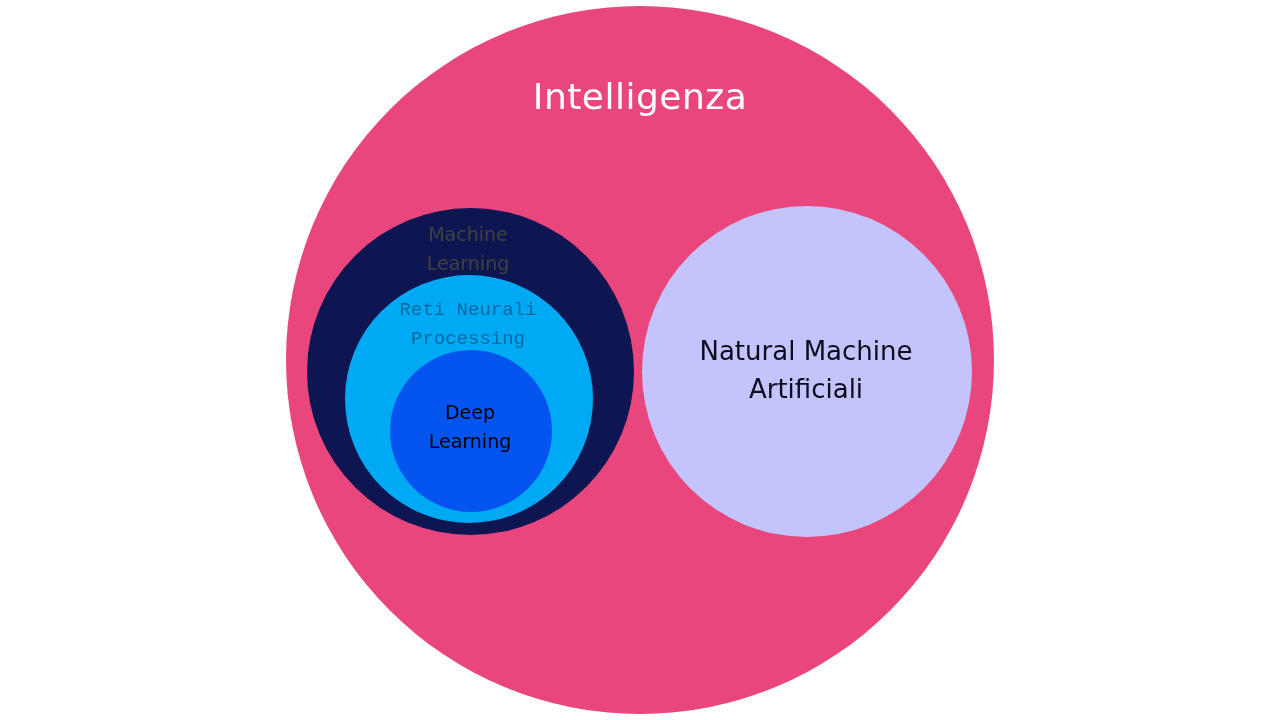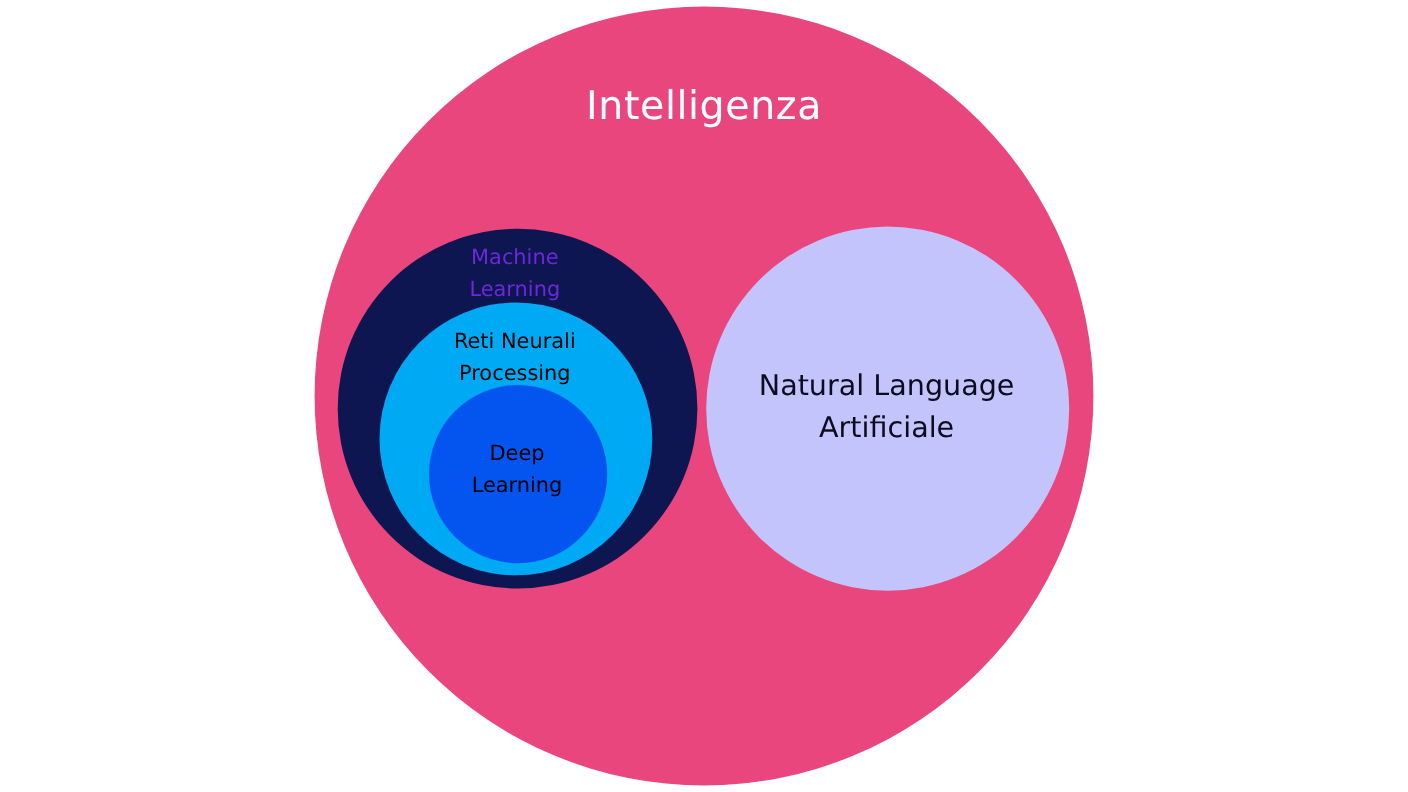"Machine" div.label { color: #6d28d9 -> #404040 }
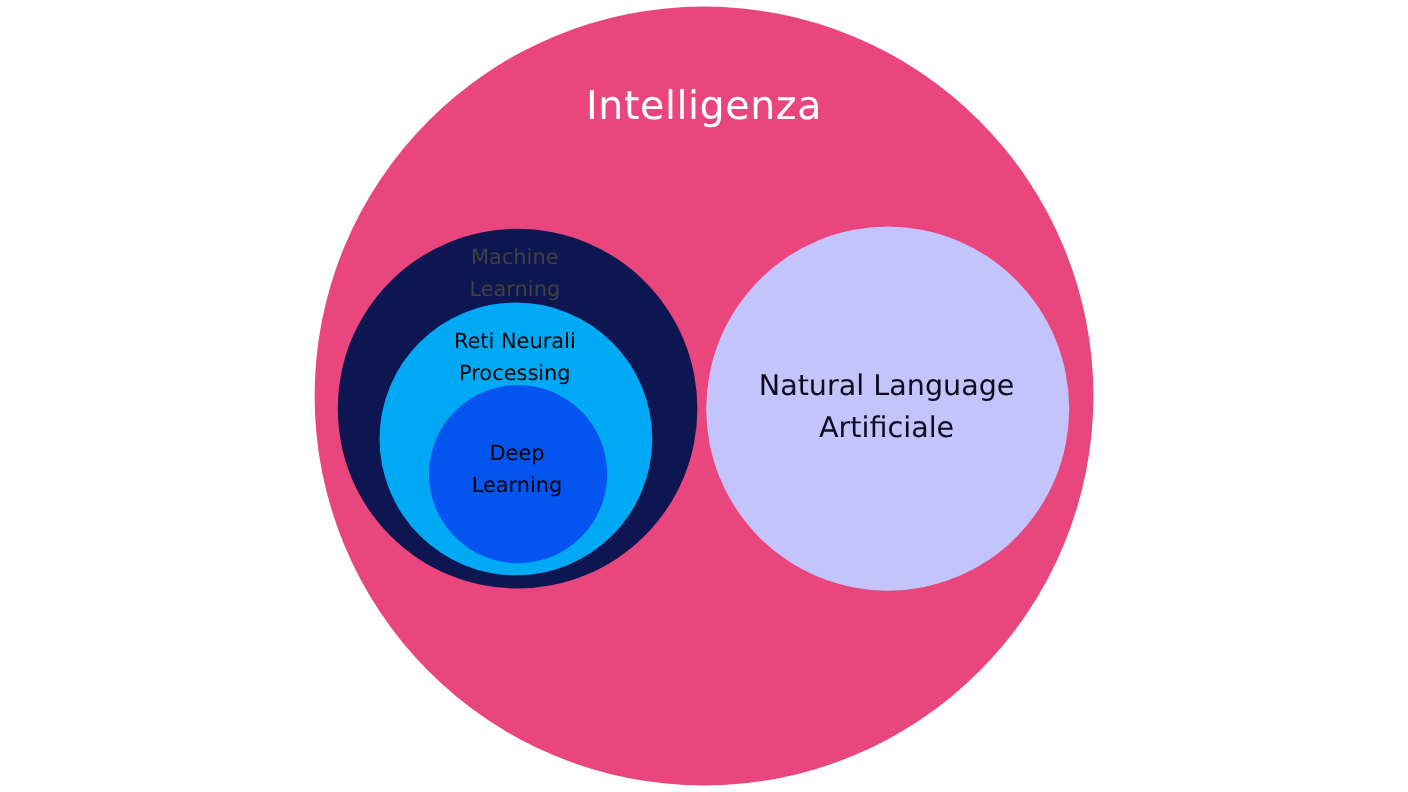"Reti Neurali" div.label { color: #000000 -> #0369a1; font-family: none -> Liberation Mono, monospace }
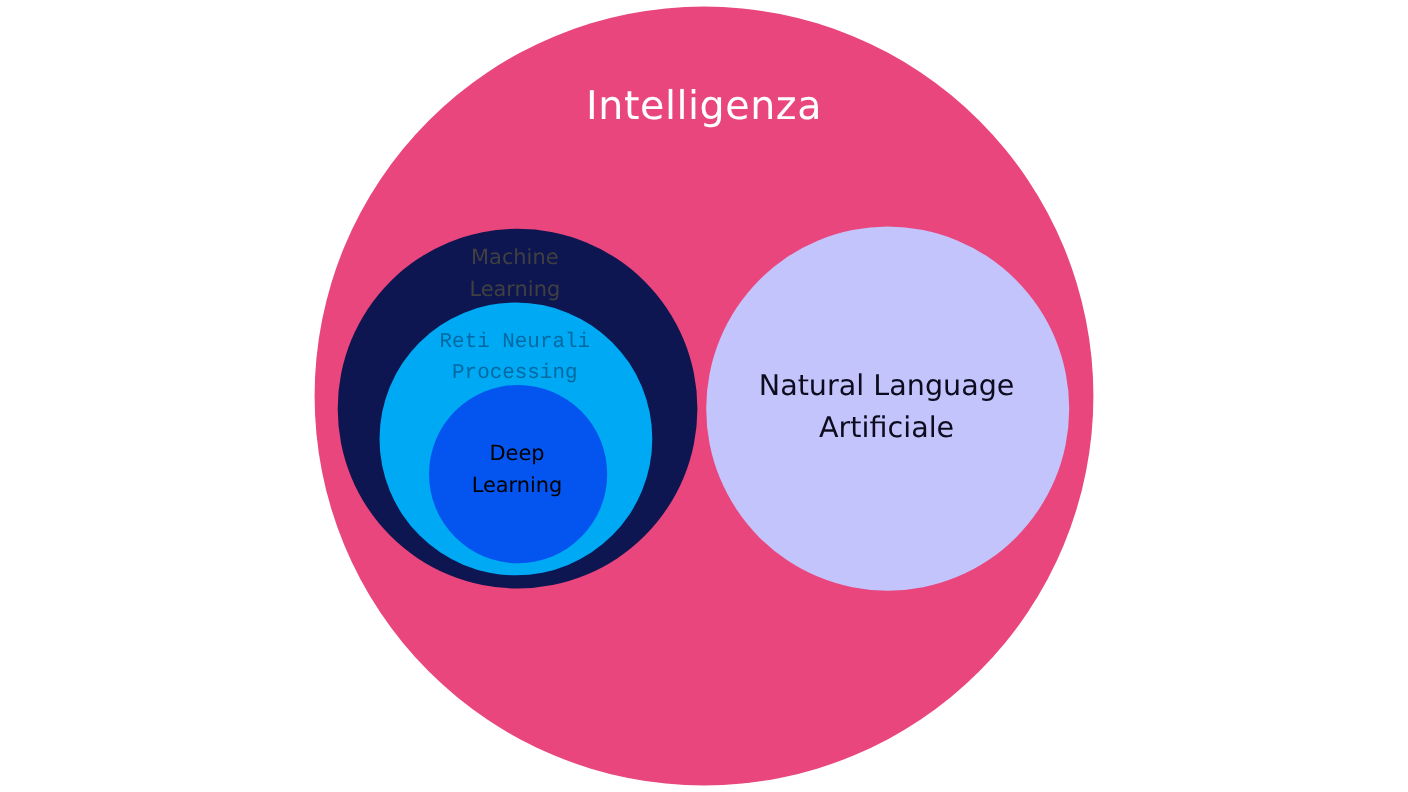"Natural Language" span { text: Language -> Machine }
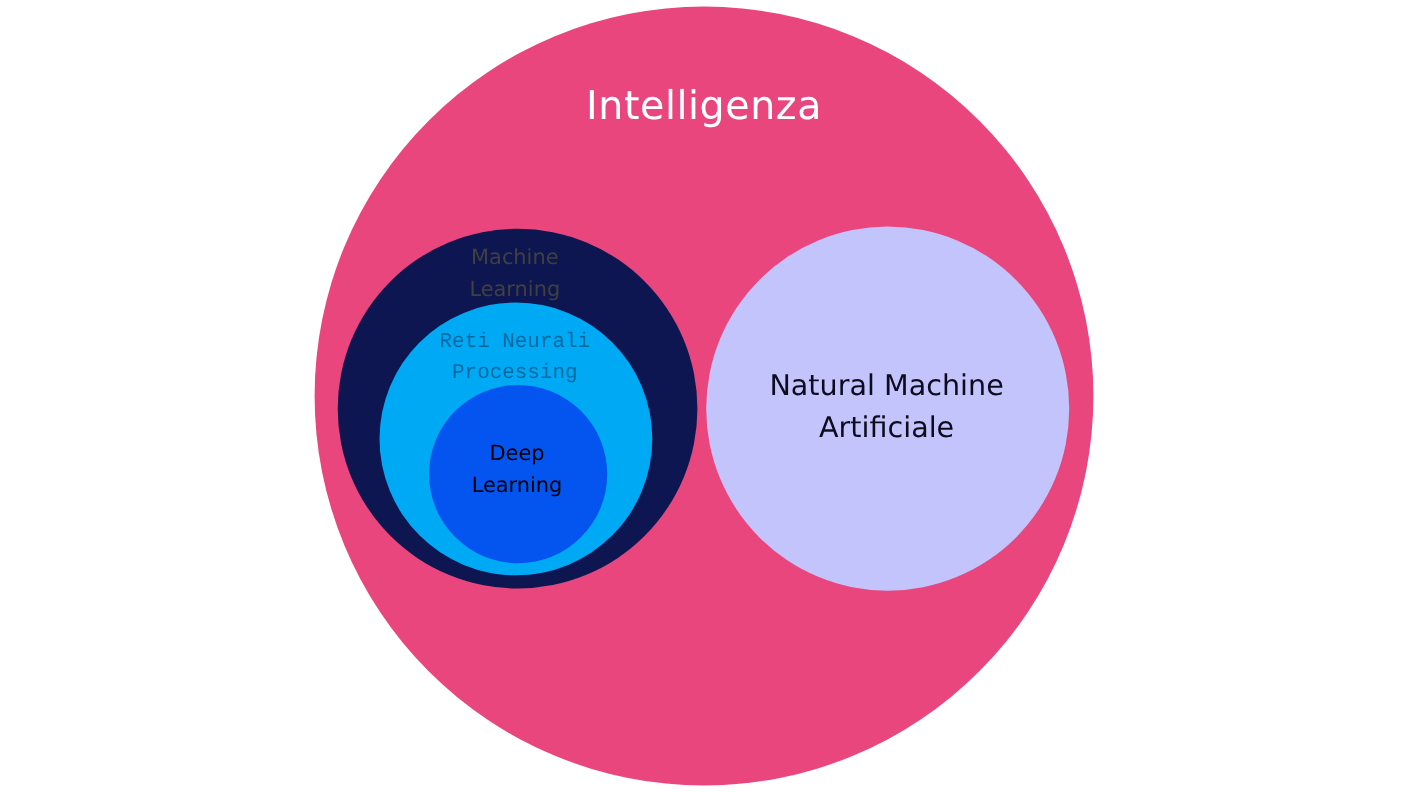"Artificiale" span { text: Artificiale -> Artificiali }
